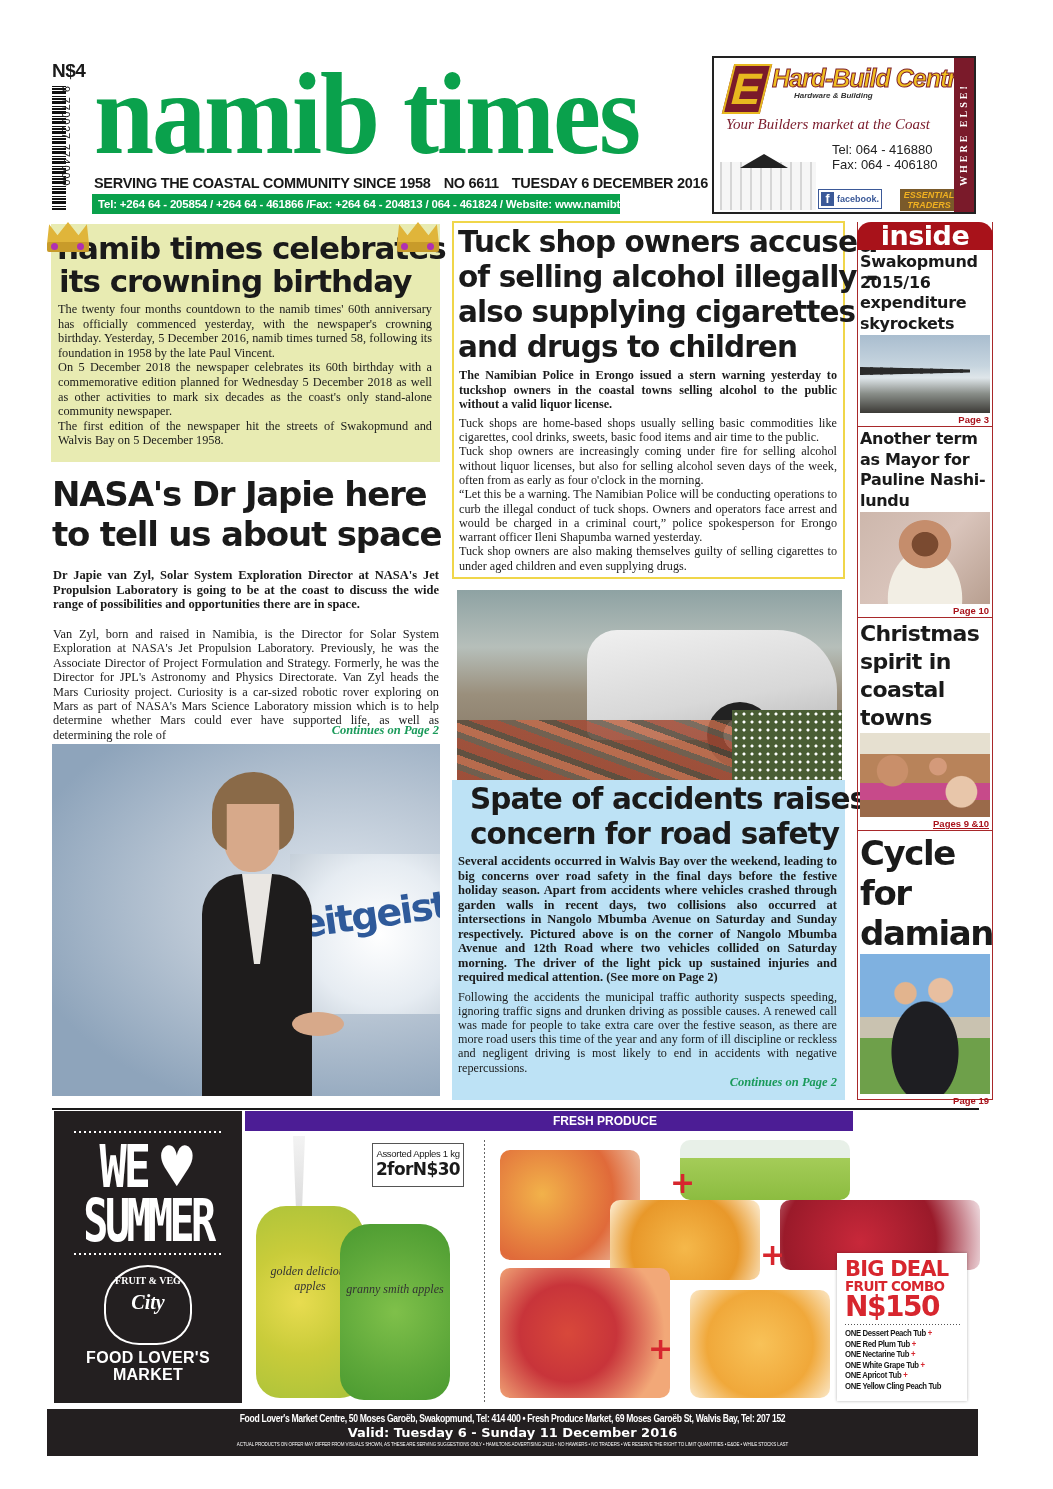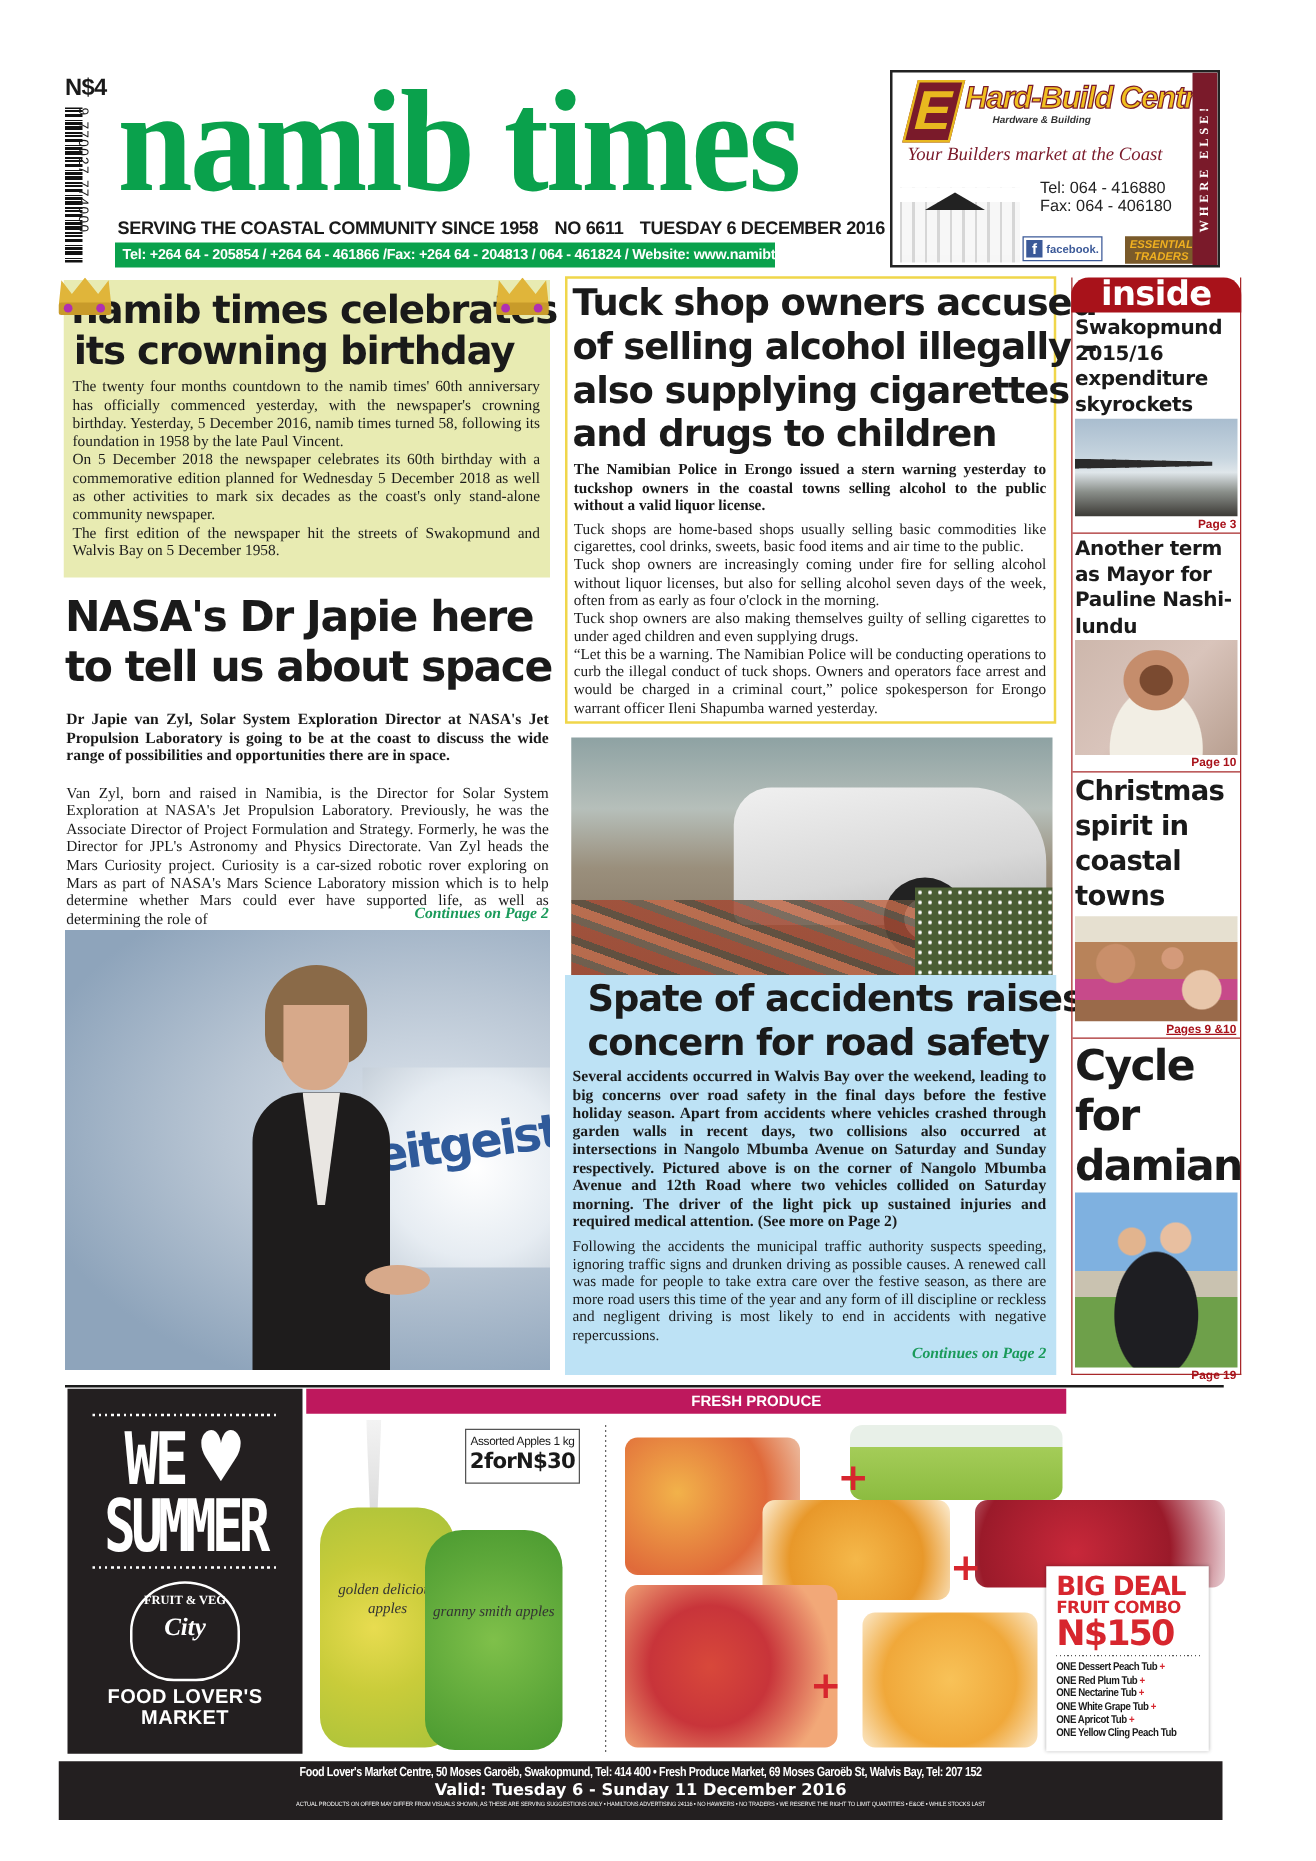"Tuck shop owners are also" div { order: before "“Let this be a warning." -> after "“Let this be a warning." }
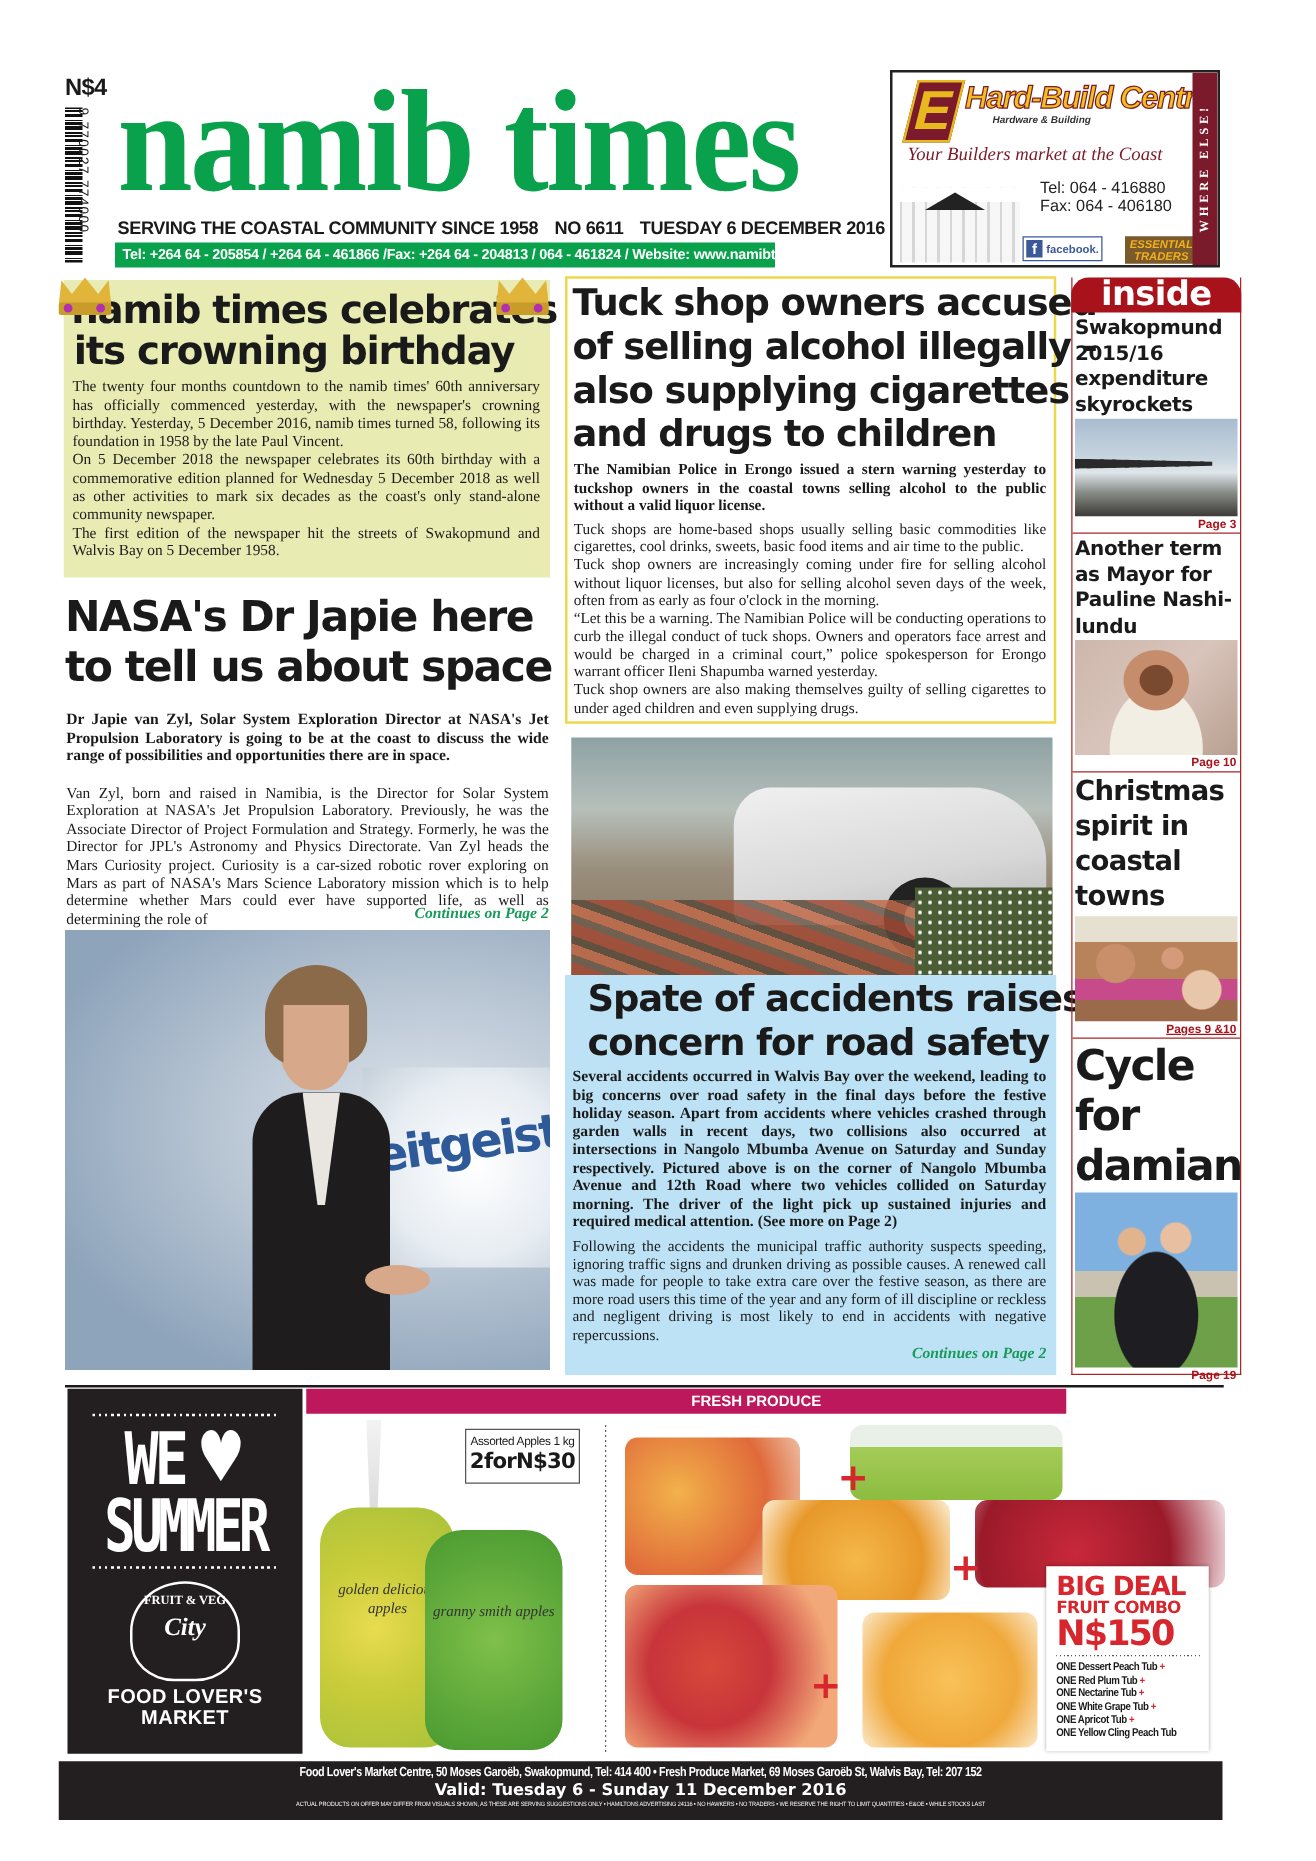"FRESH PRODUCE" .produce-bar { background: #be185d -> #4c1d95 }
